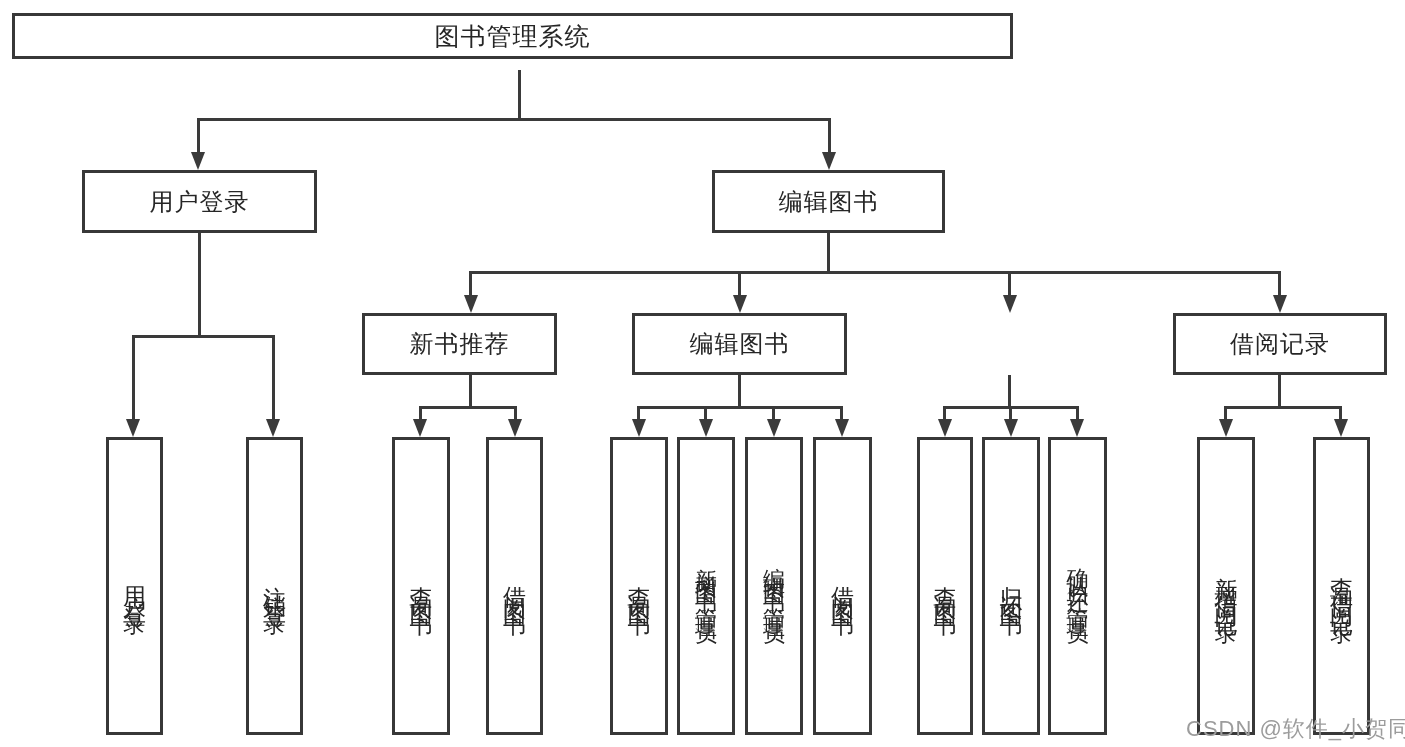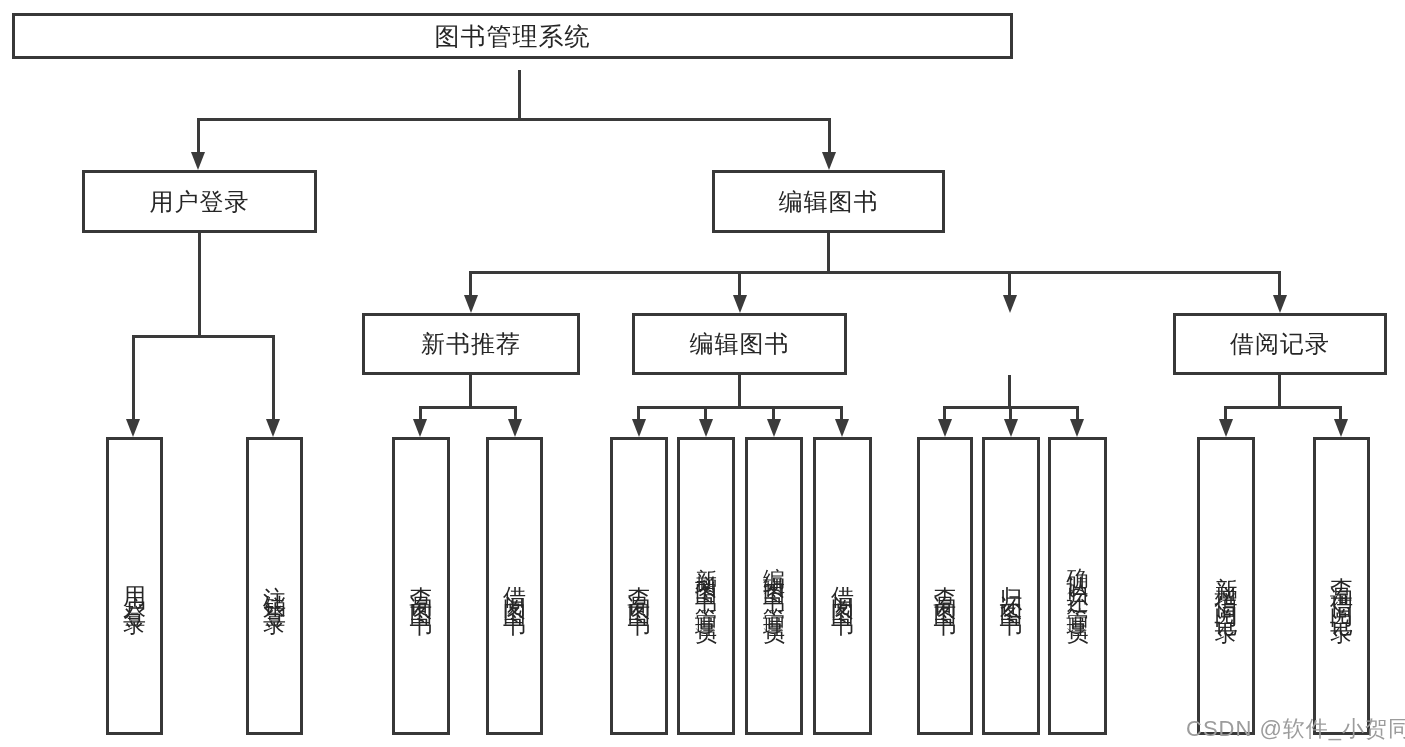"新书推荐" div.node { width: 218px -> 195px }
